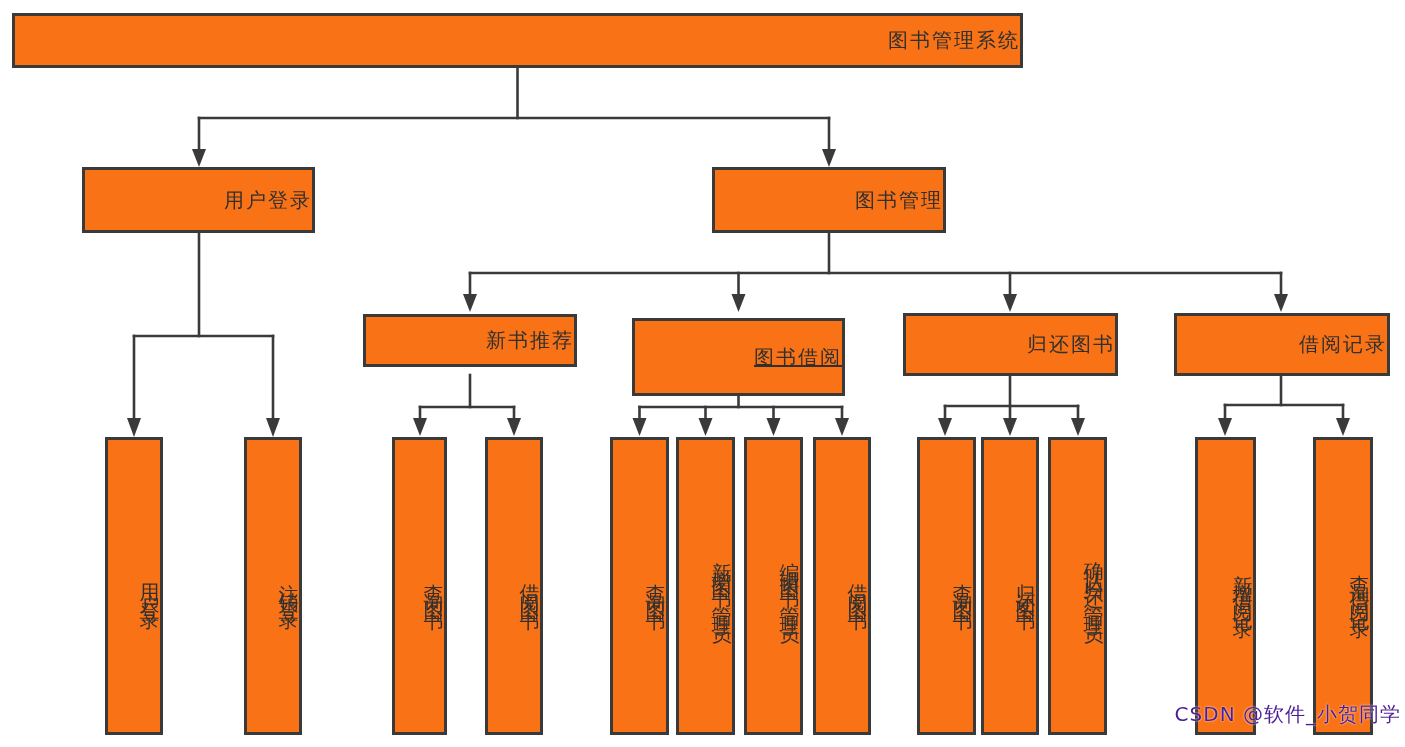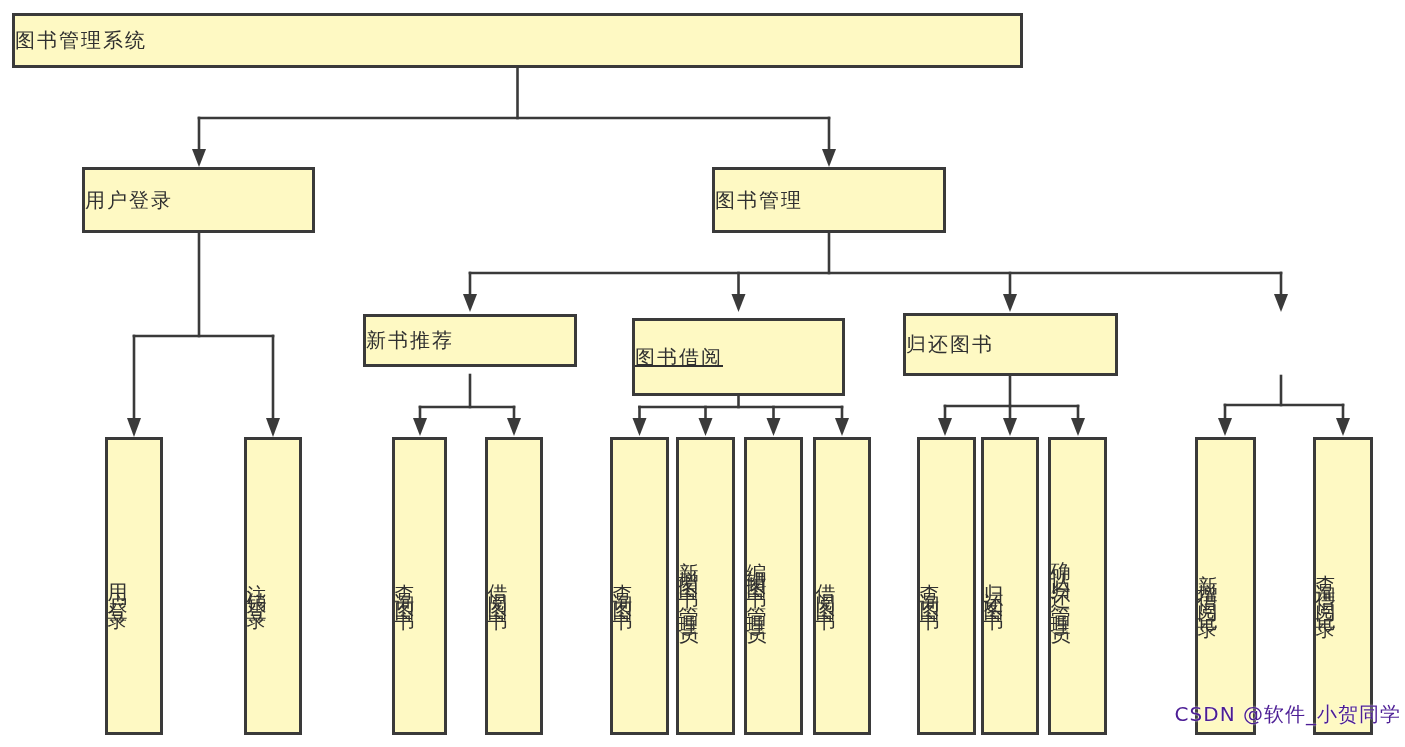"图书管理系统" .box { background: #fef9c3 -> #f97316; justify-content: flex-start -> flex-end }
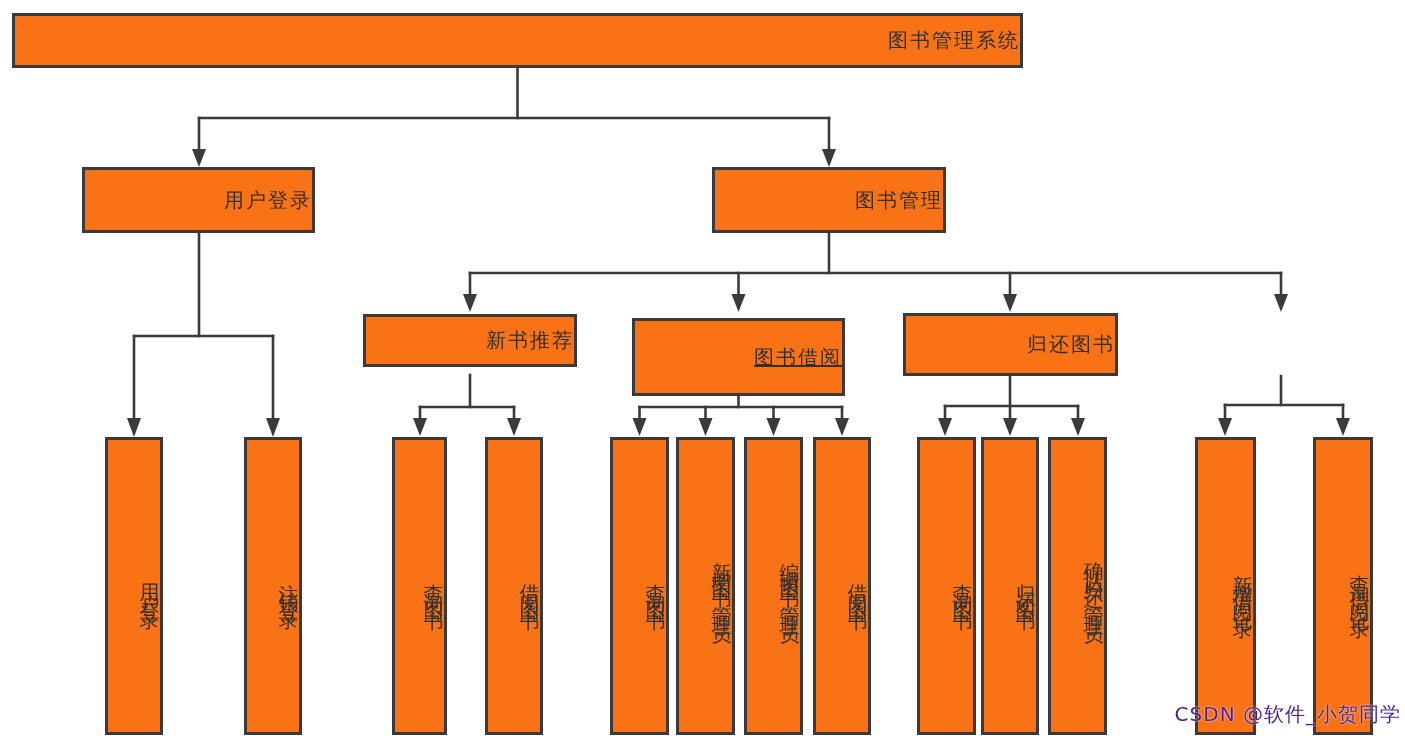"借阅记录" div.box { html: none -> <div> <span>借阅记录</span> </div> }
